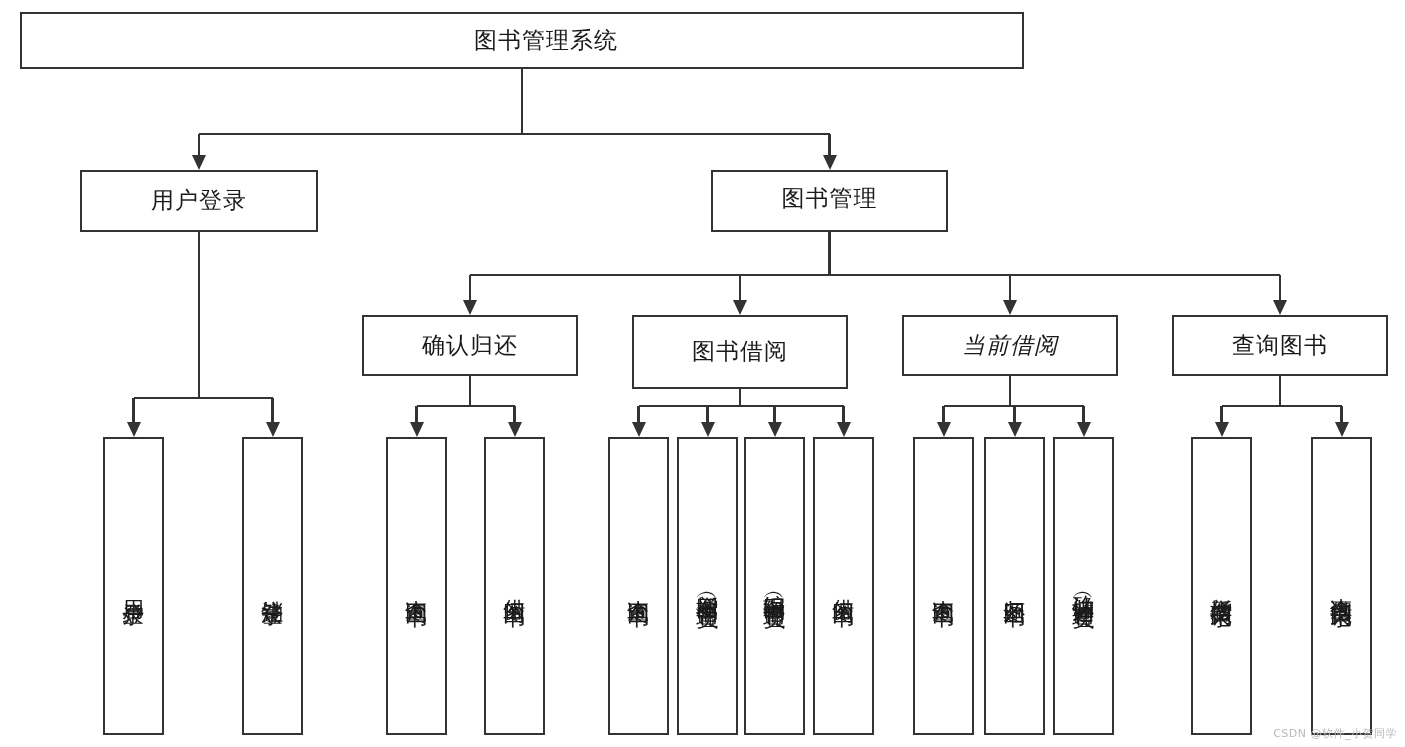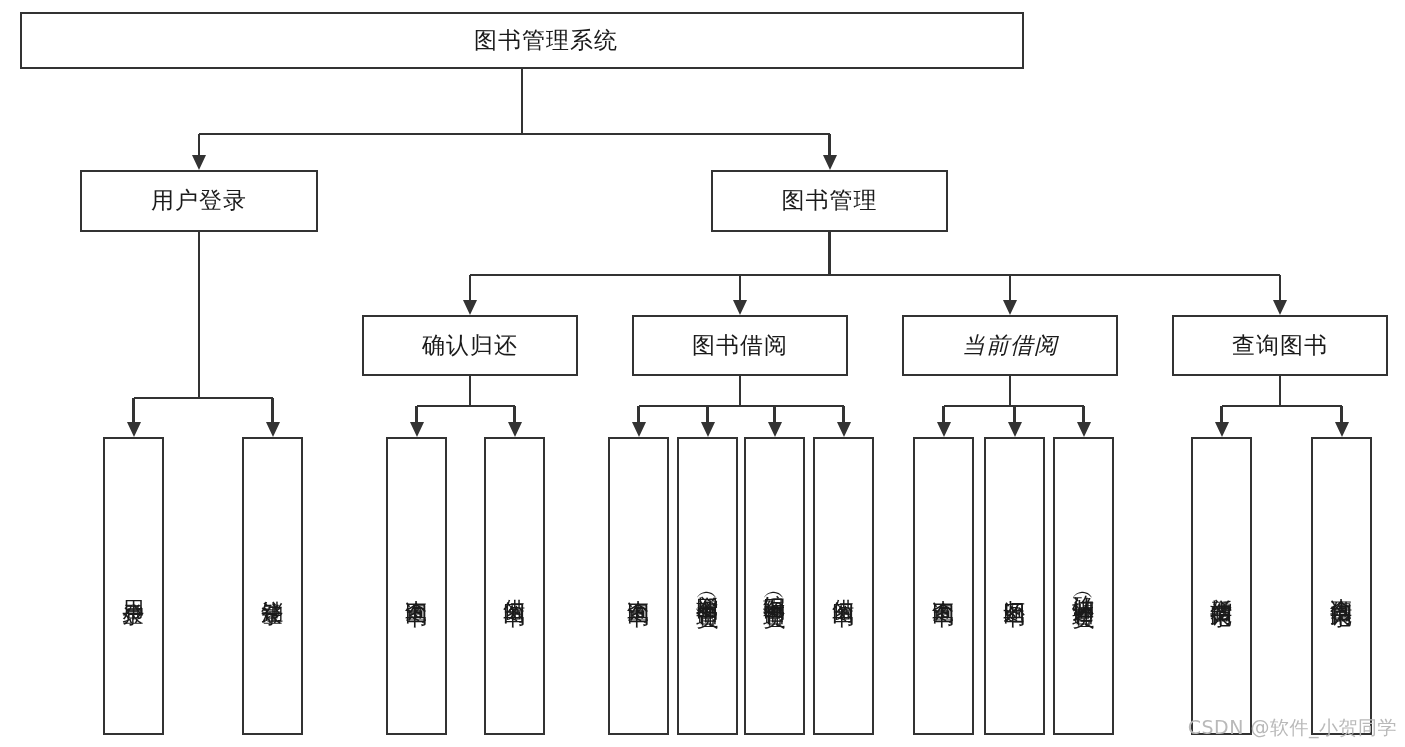"图书管理" div.node { font-family: none -> Liberation Mono, monospace }
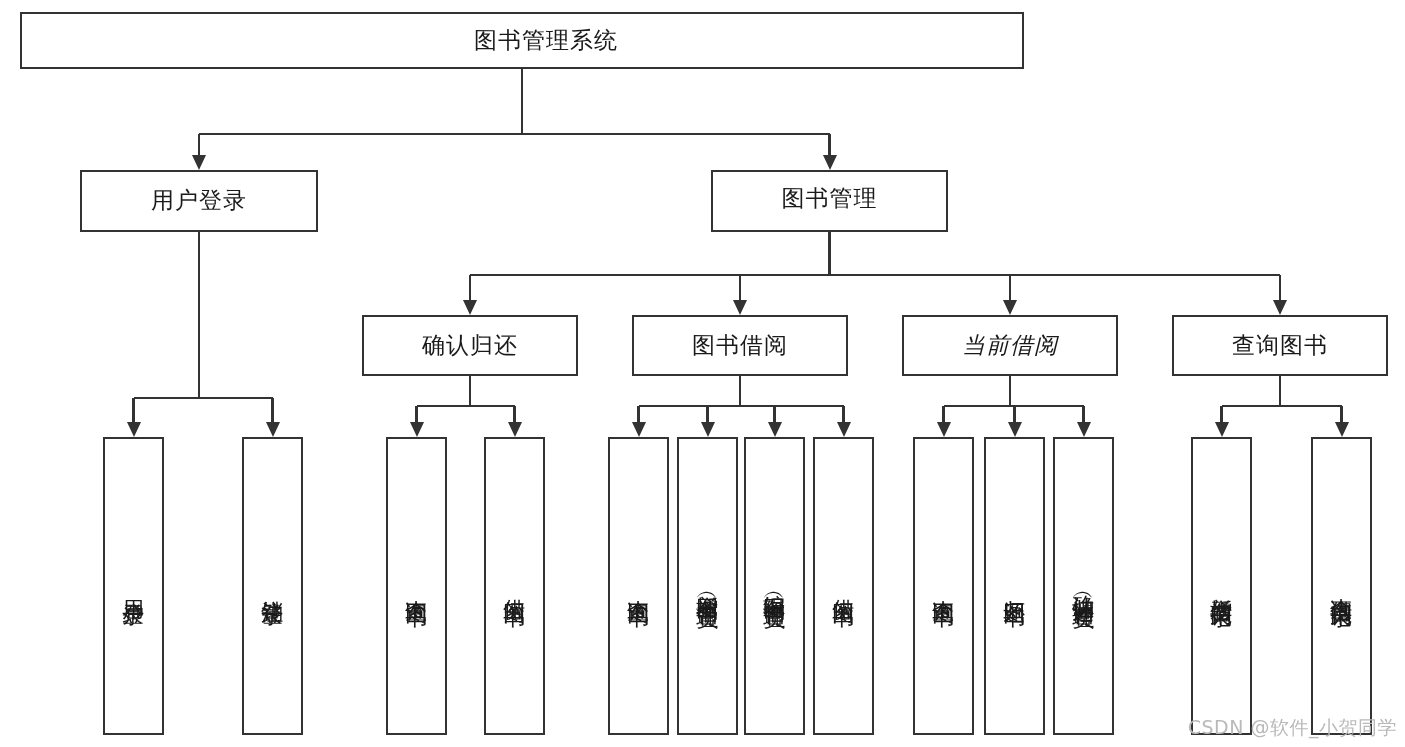"图书借阅" div.node { height: 61px -> 74px }
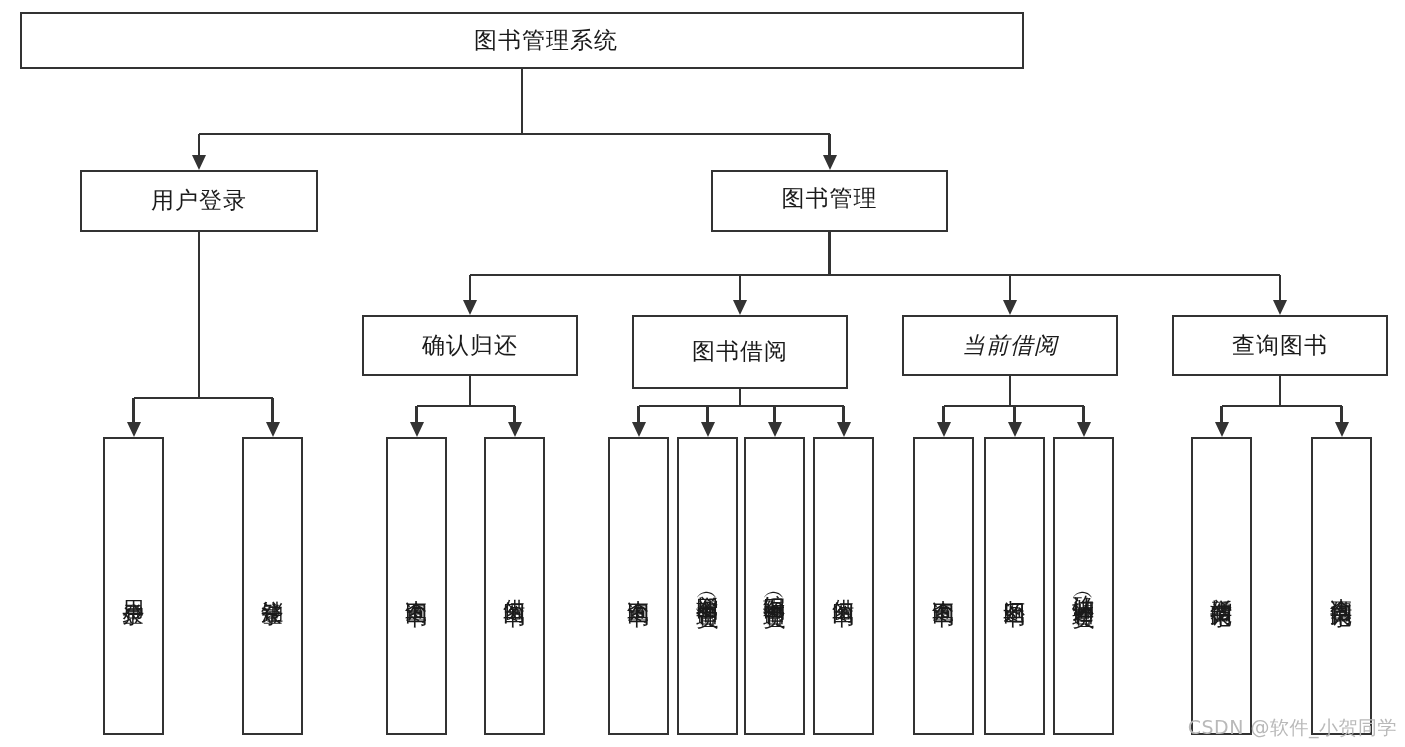"CSDN @软件_小贺同学" .watermark { font-size: 19px -> 11px }
